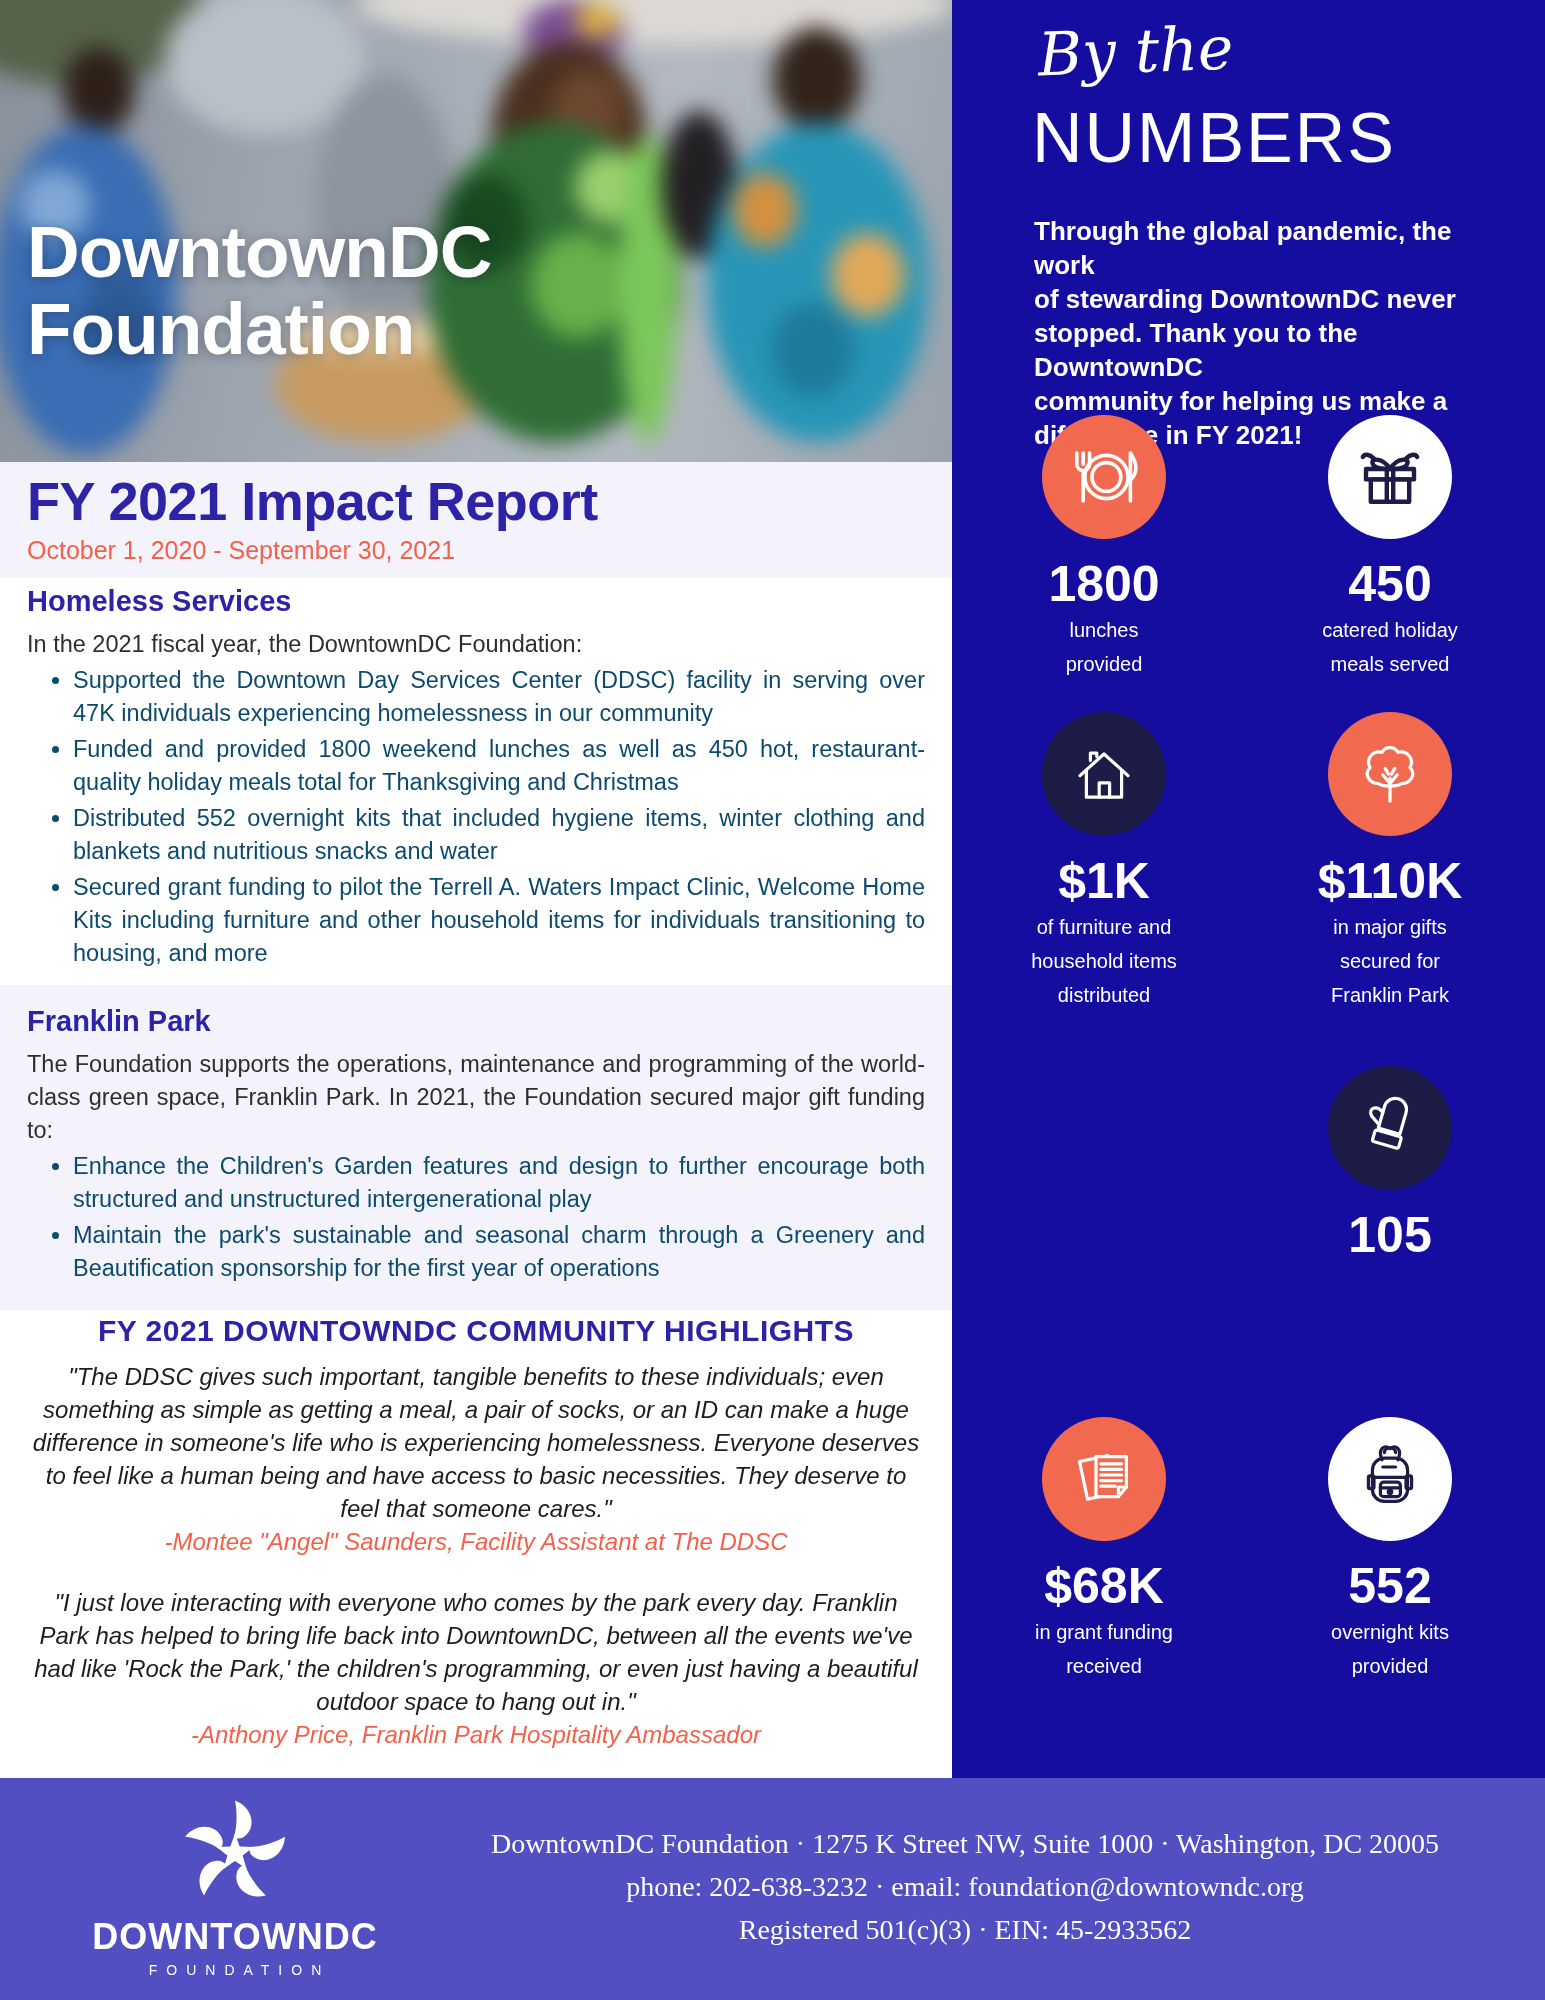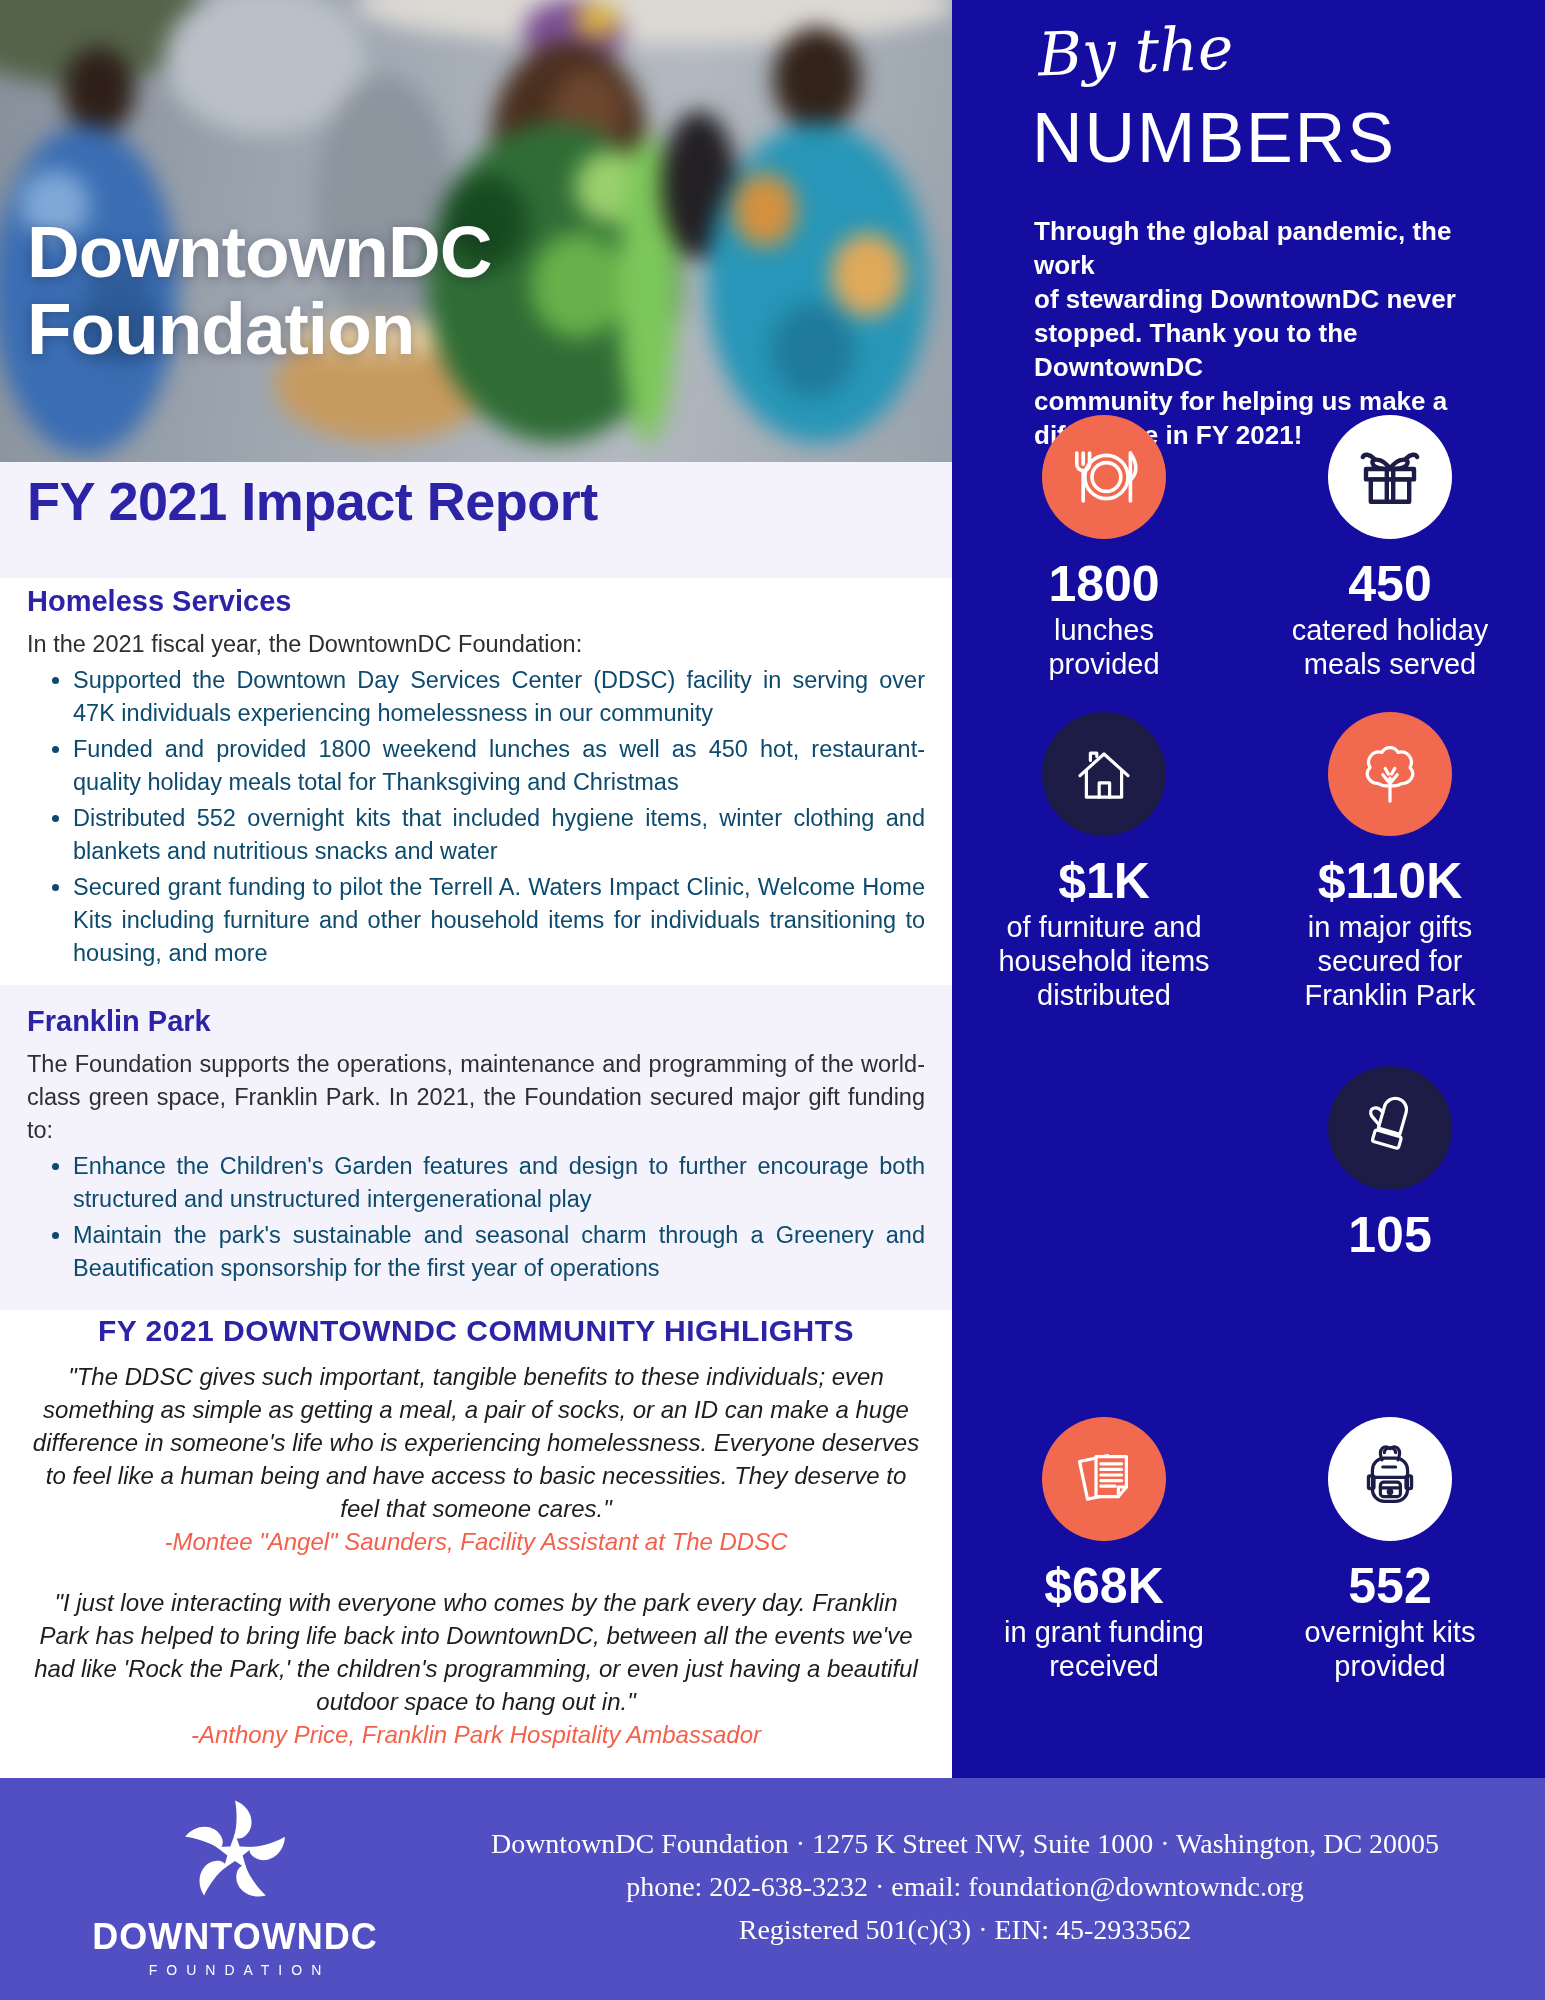"October 1, 2020 - September" div.report-date { html: none -> <div>October 1, 2020 - September 30, 2021</div> }
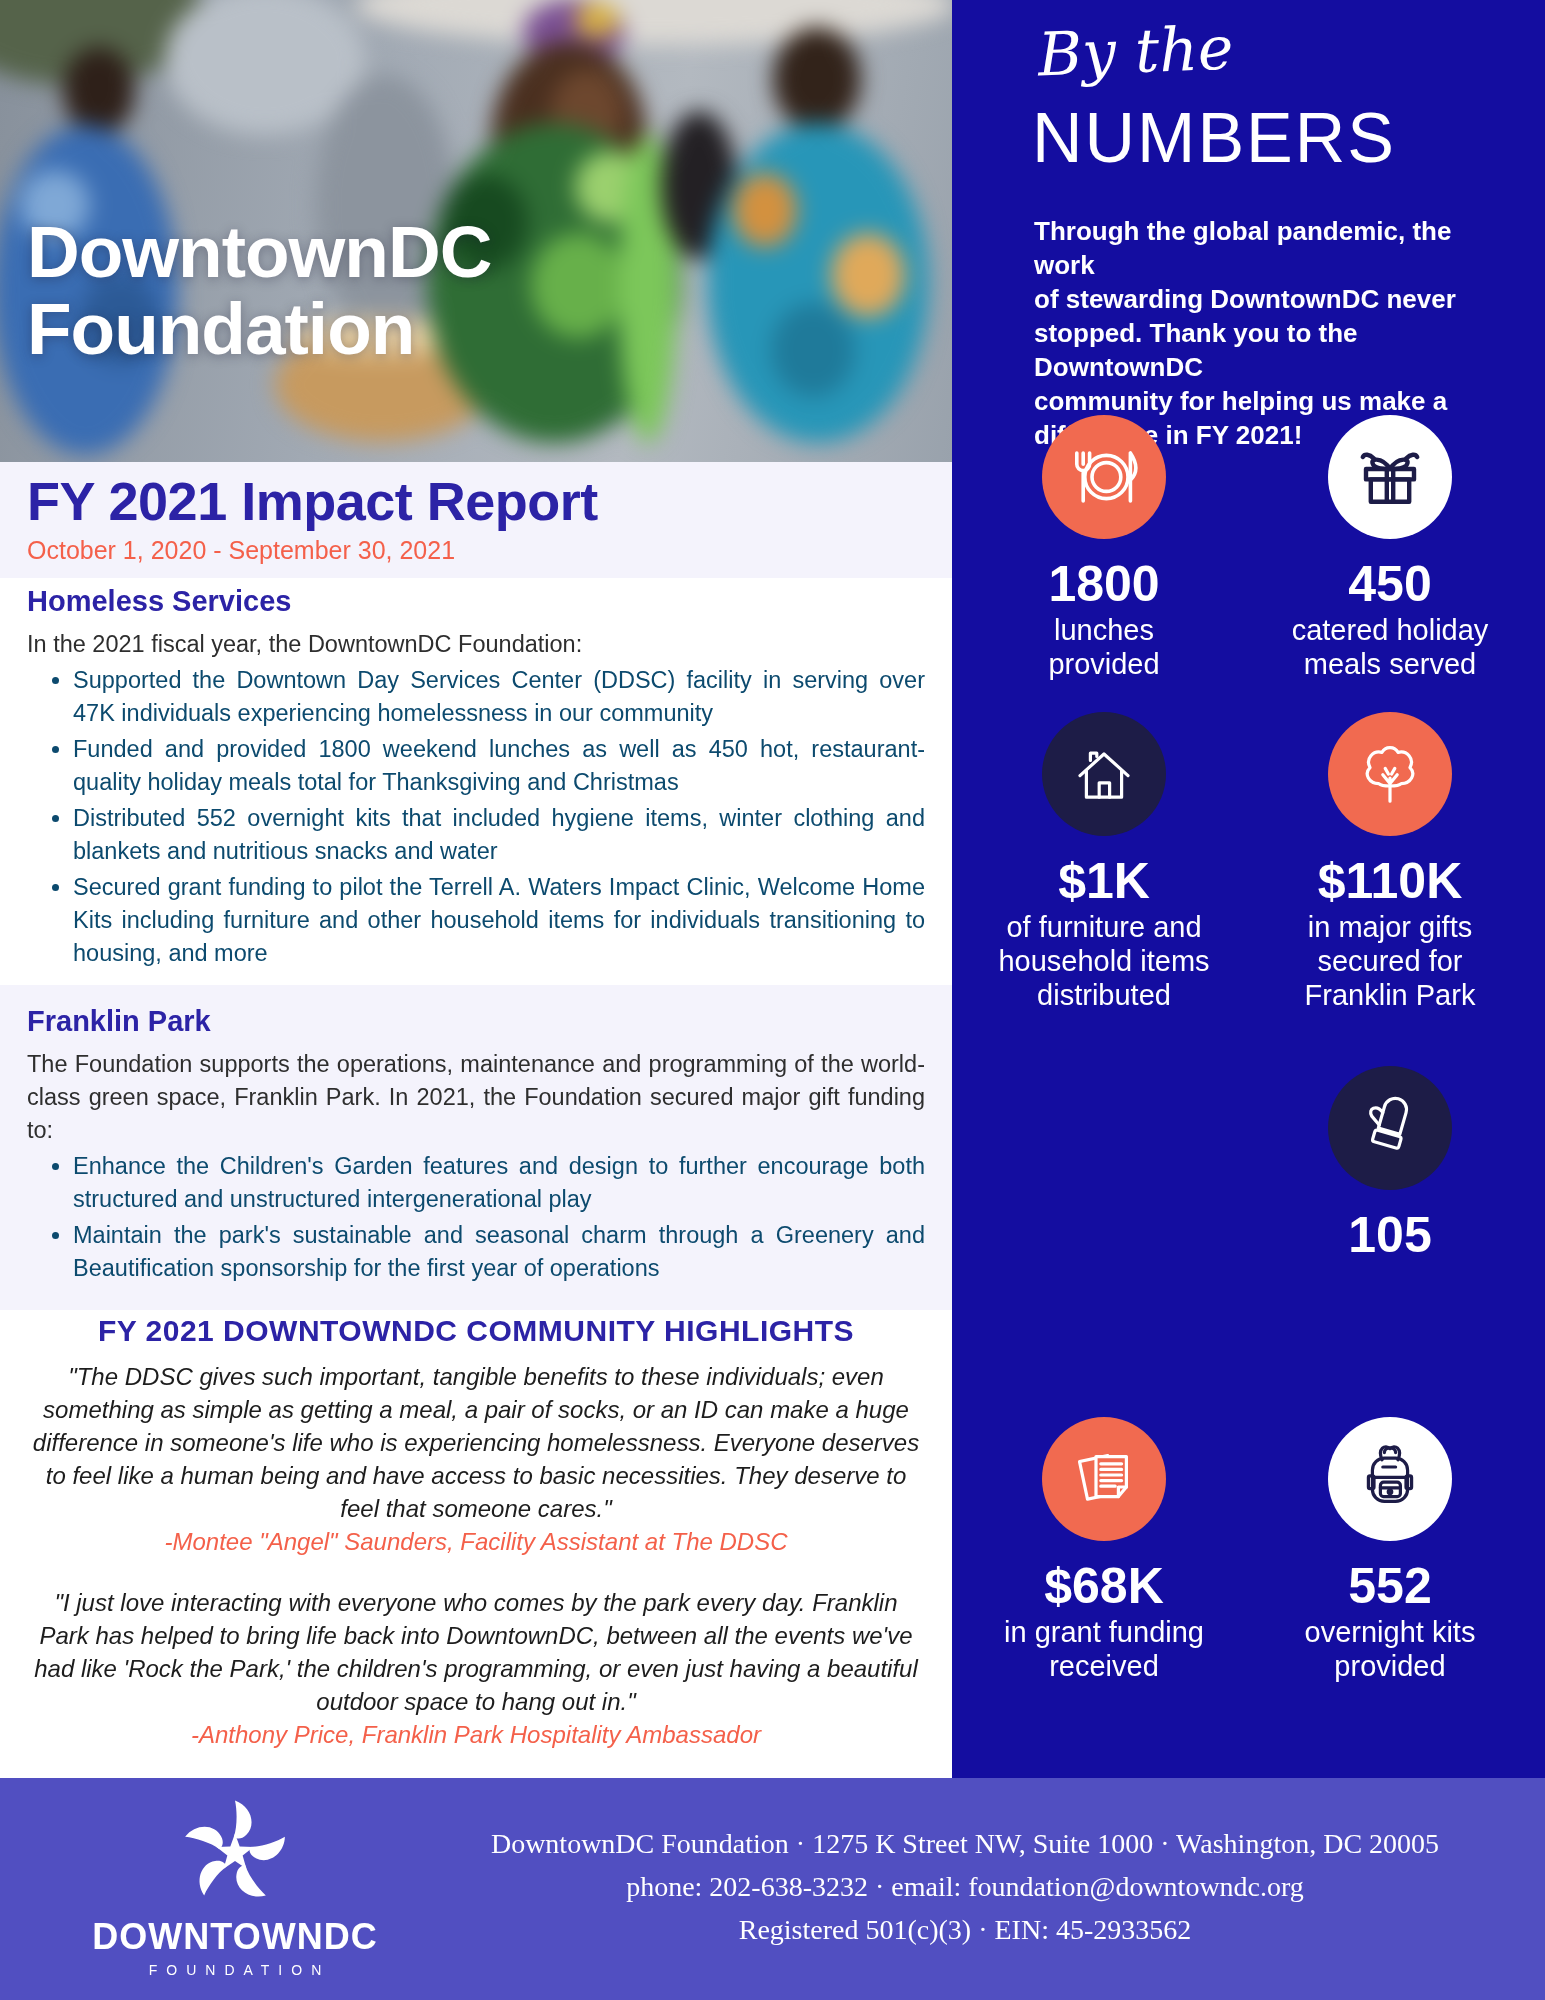"lunches" .stat-label { font-size: 29px -> 20px }
